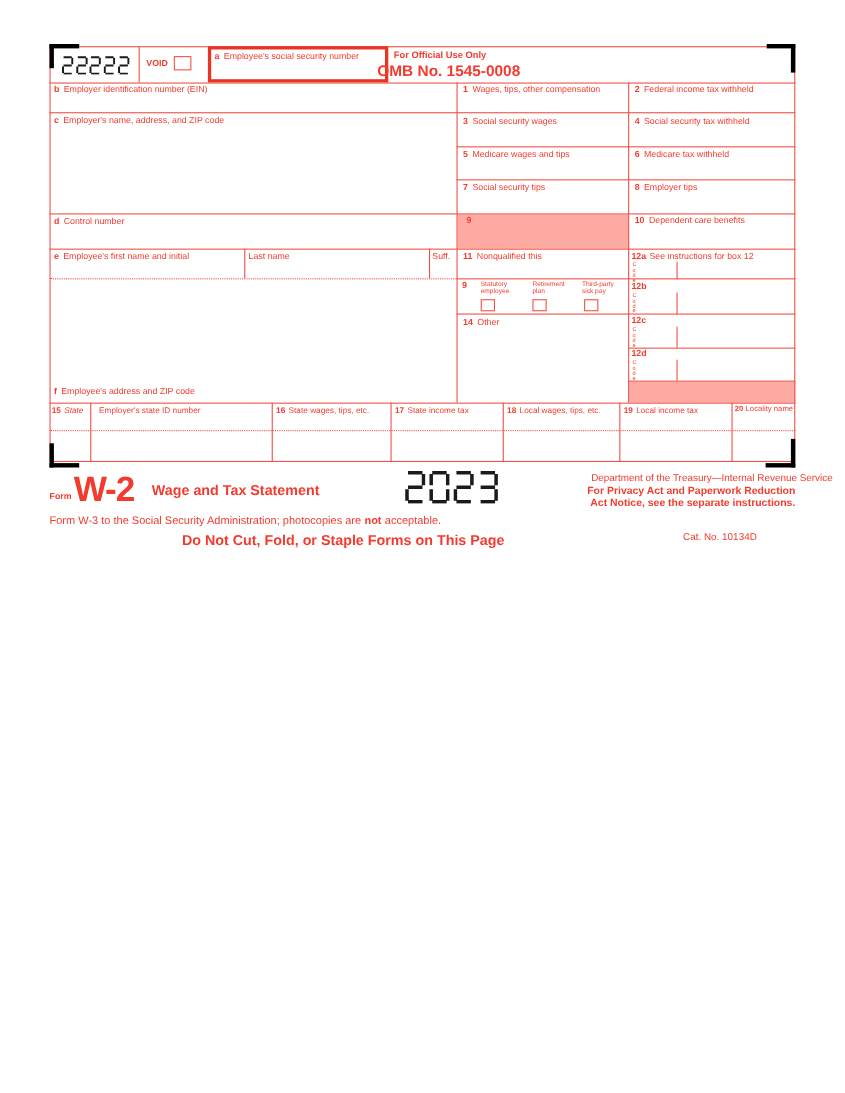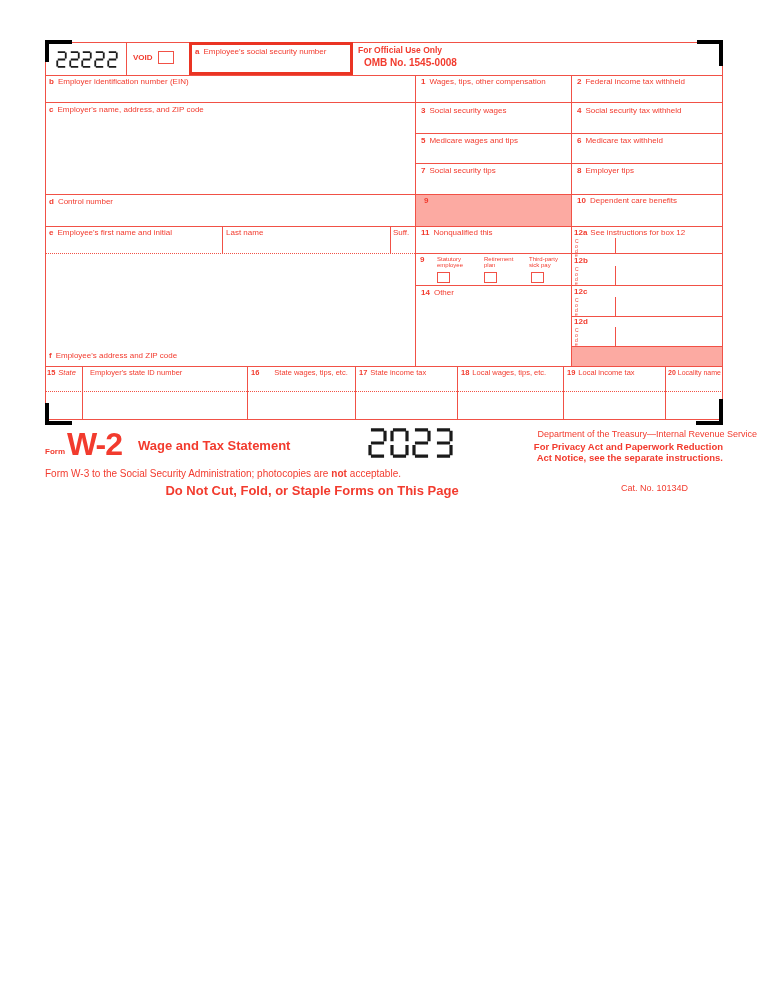"OMB No. 1545-0008" div.lbl { font-size: 10px -> 14px; left: 364px -> 343px }
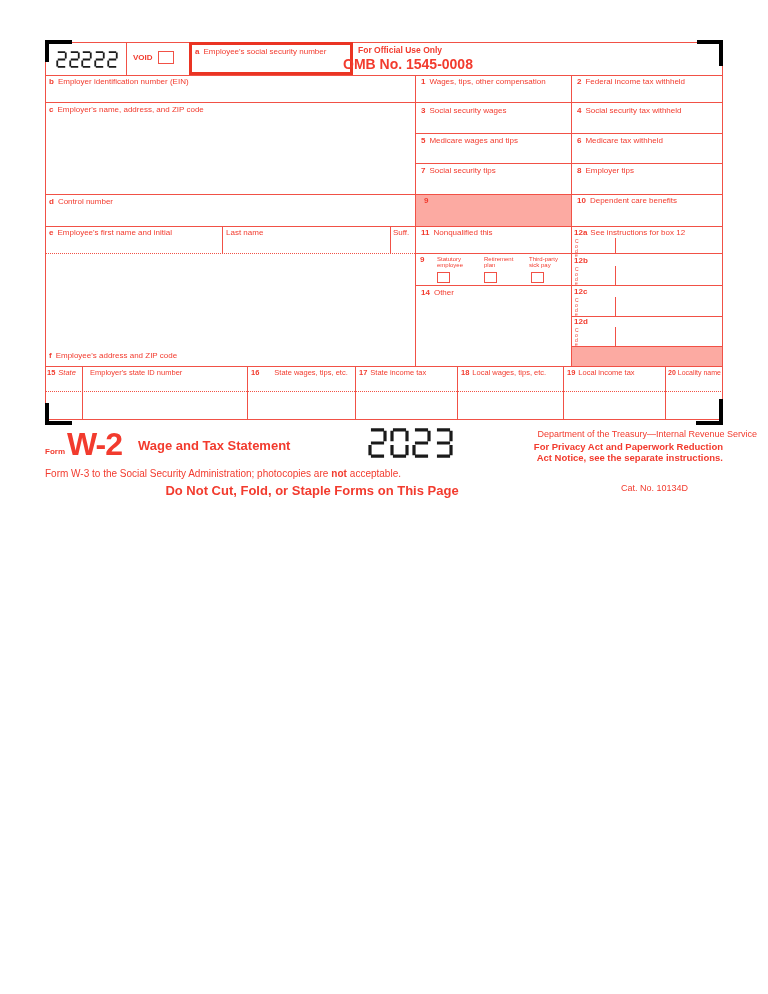"16" b { margin-right: 15px -> 3px }
